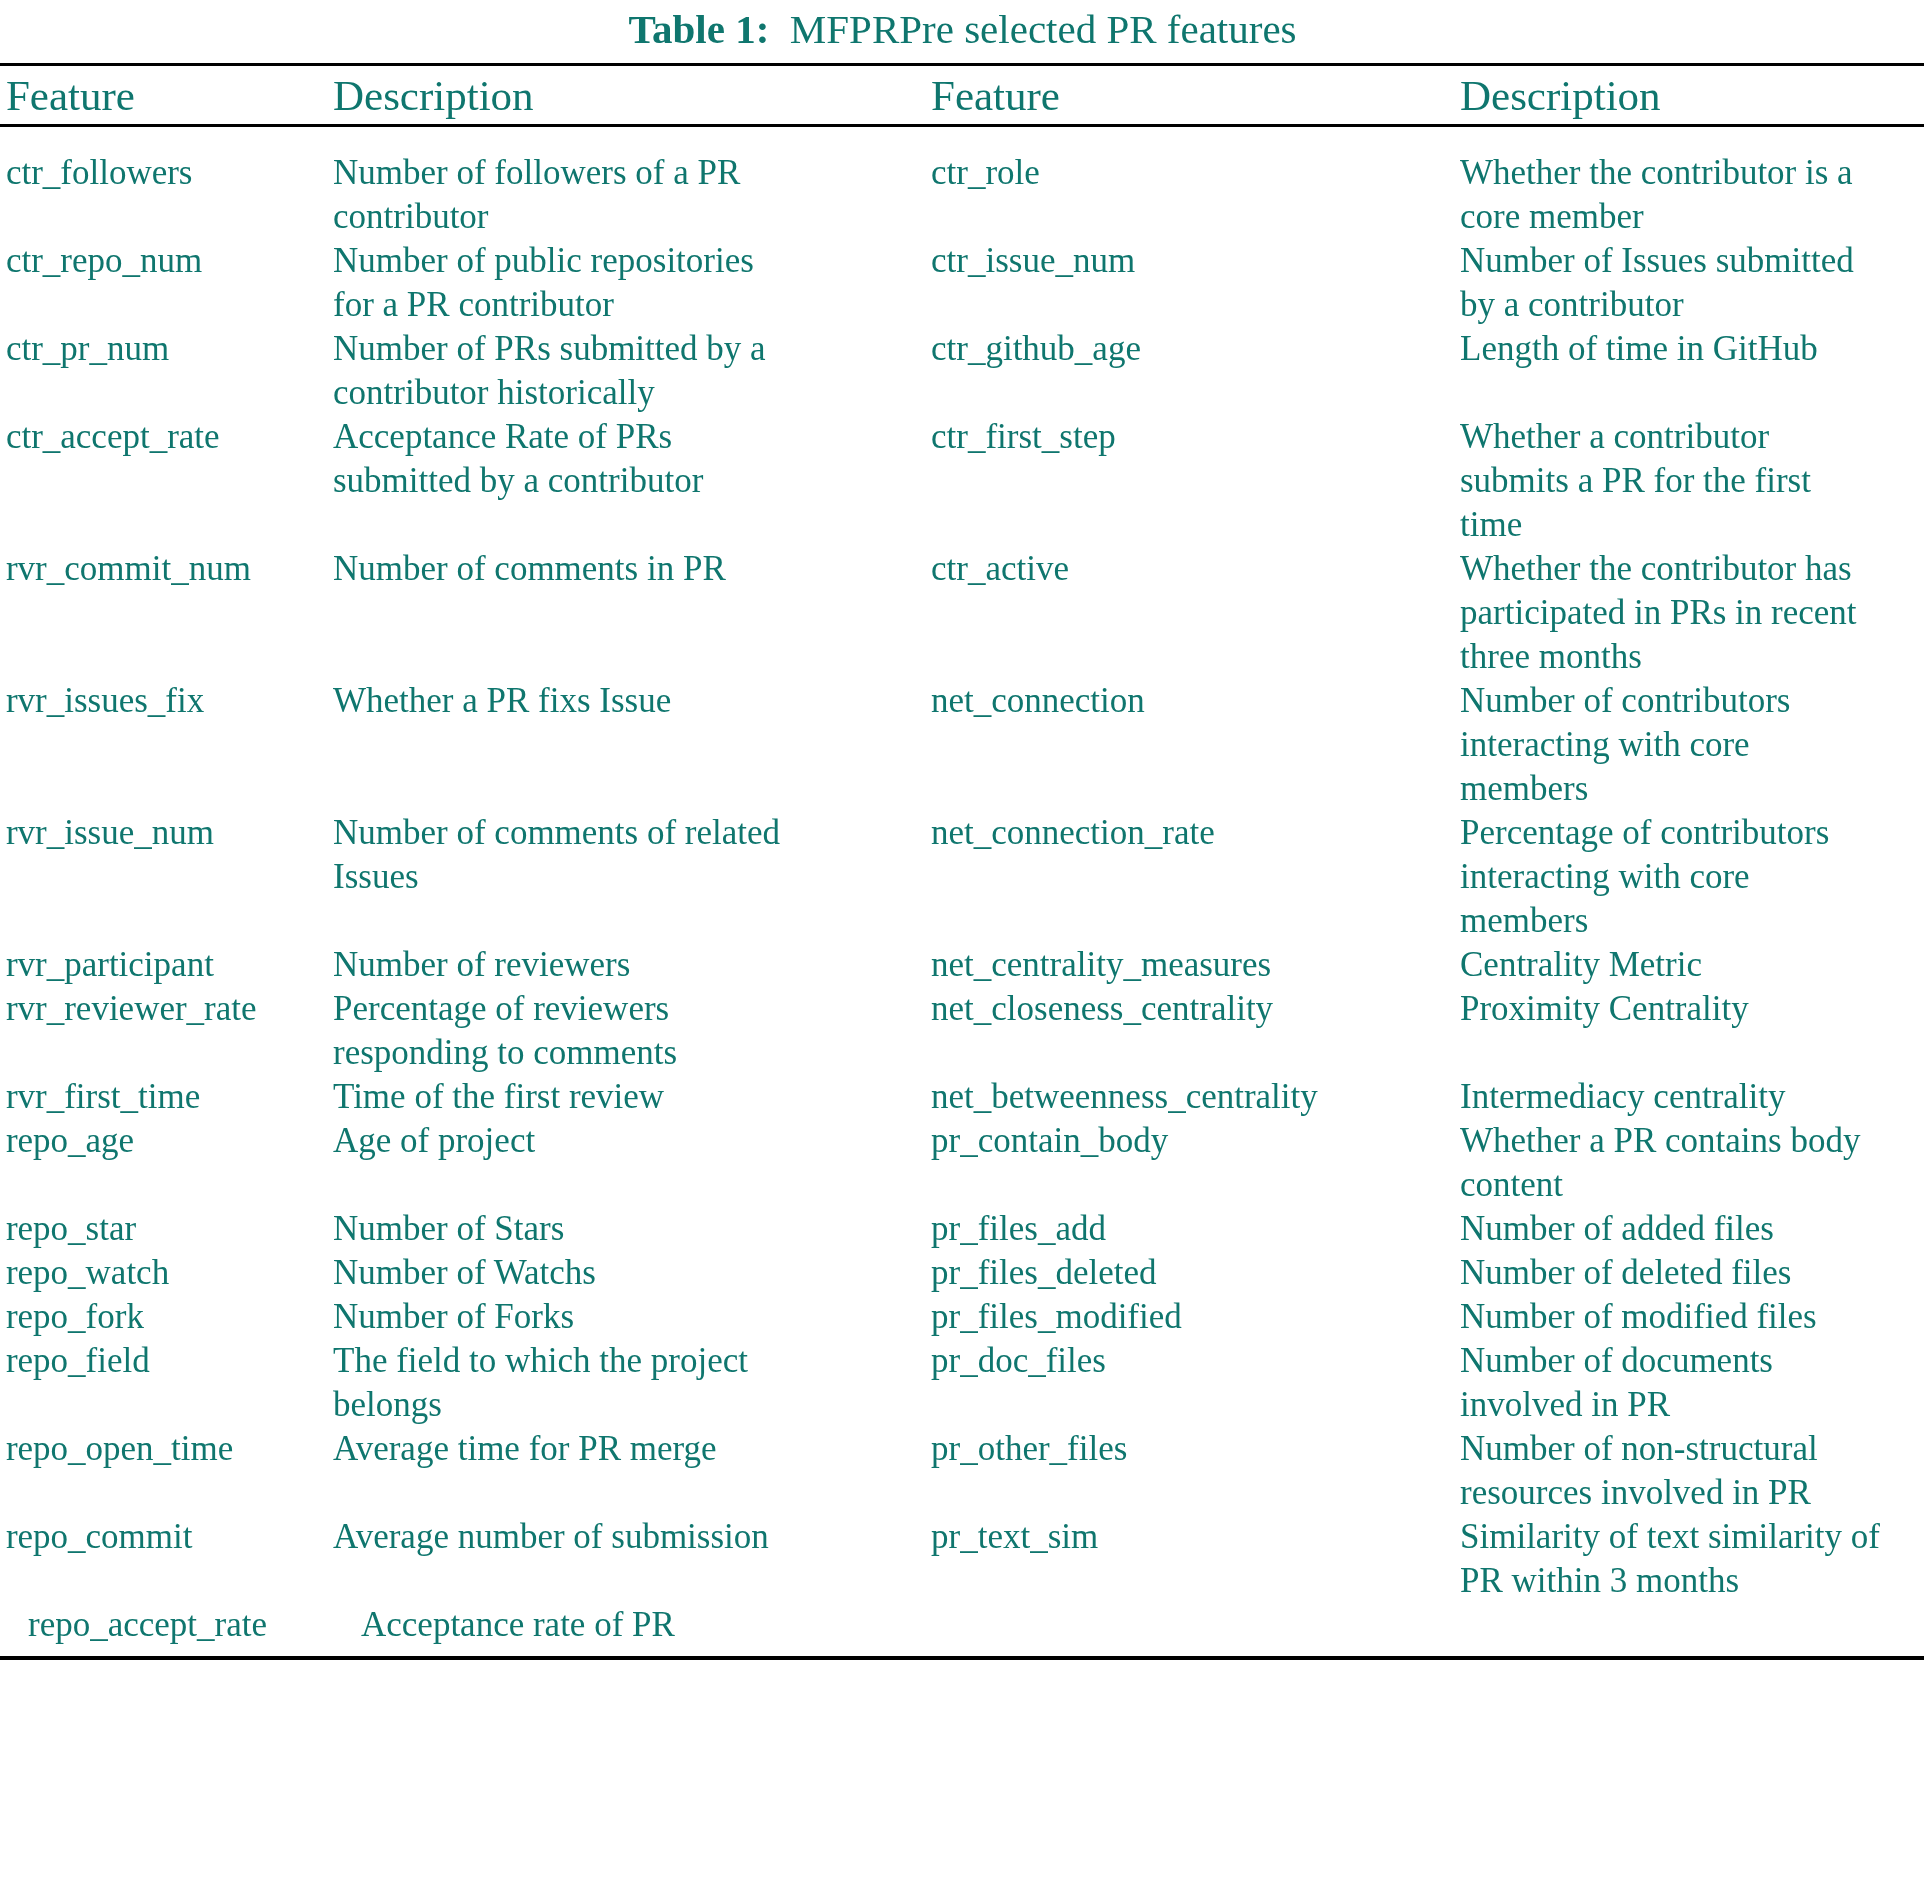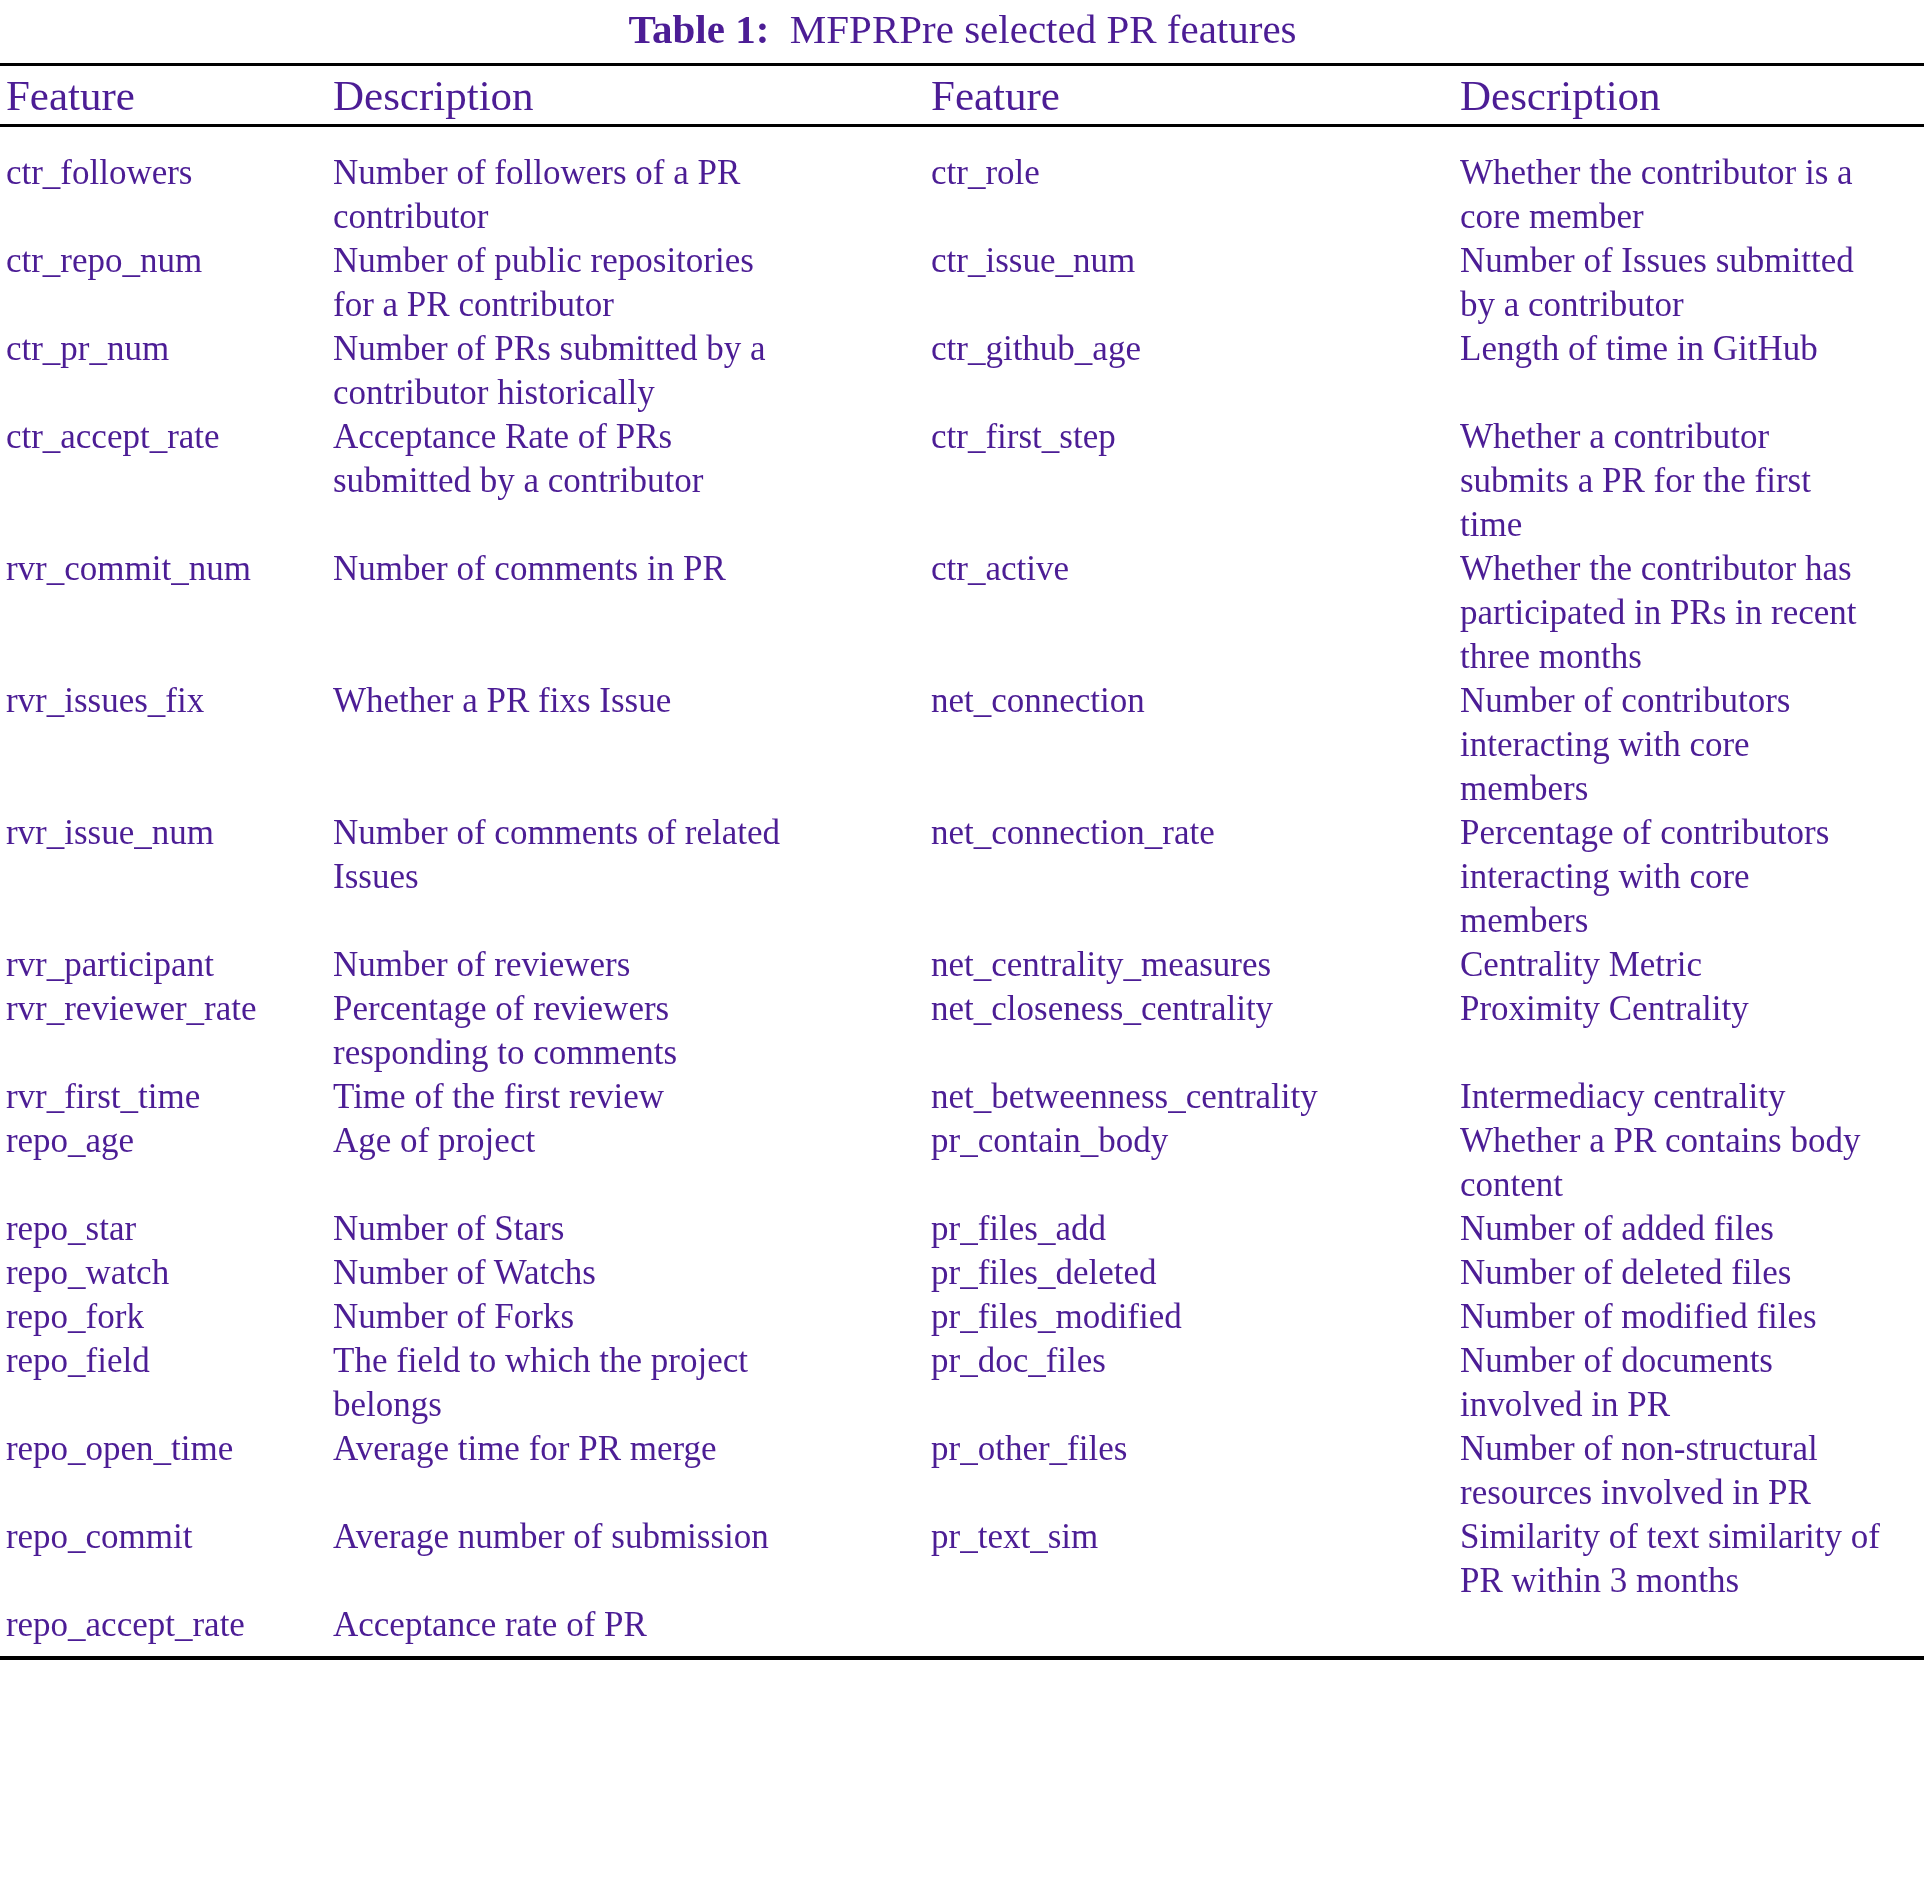"Table 1: MFPRPre selected PR" .page { color: #4c1d95 -> #0f766e }
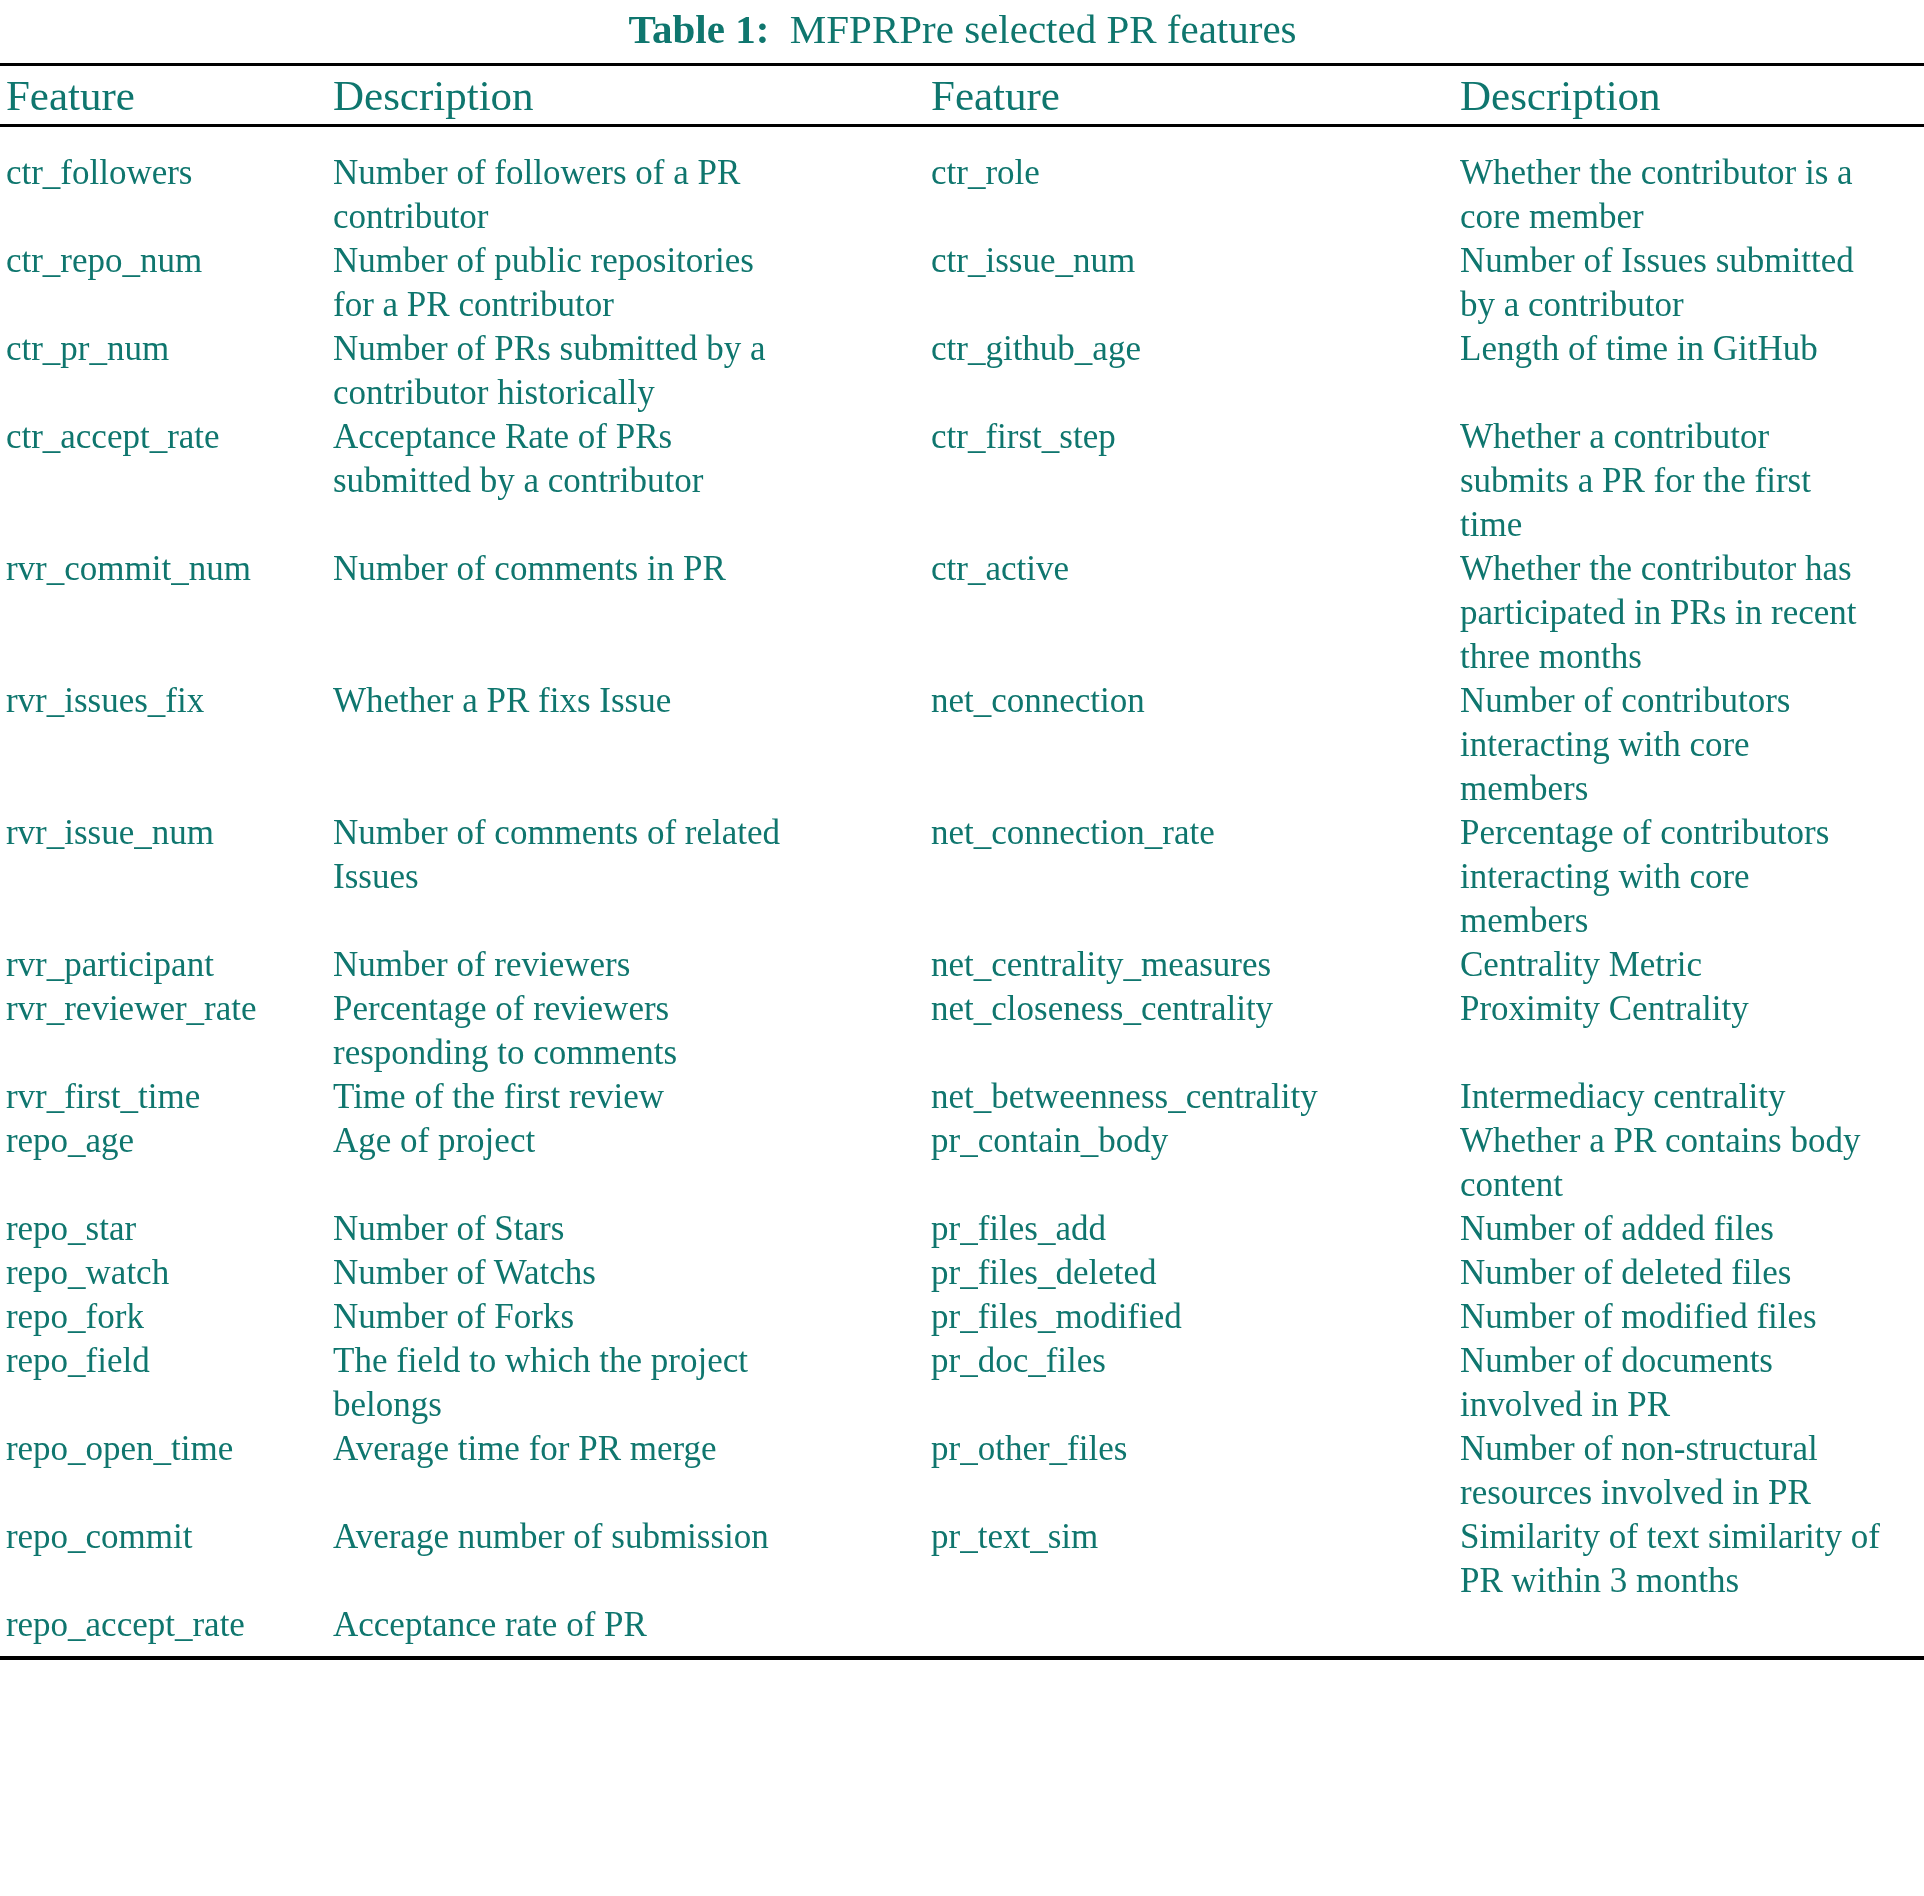"repo_accept_rate" tbody tr:last-child td { padding-left: none -> 28px }
